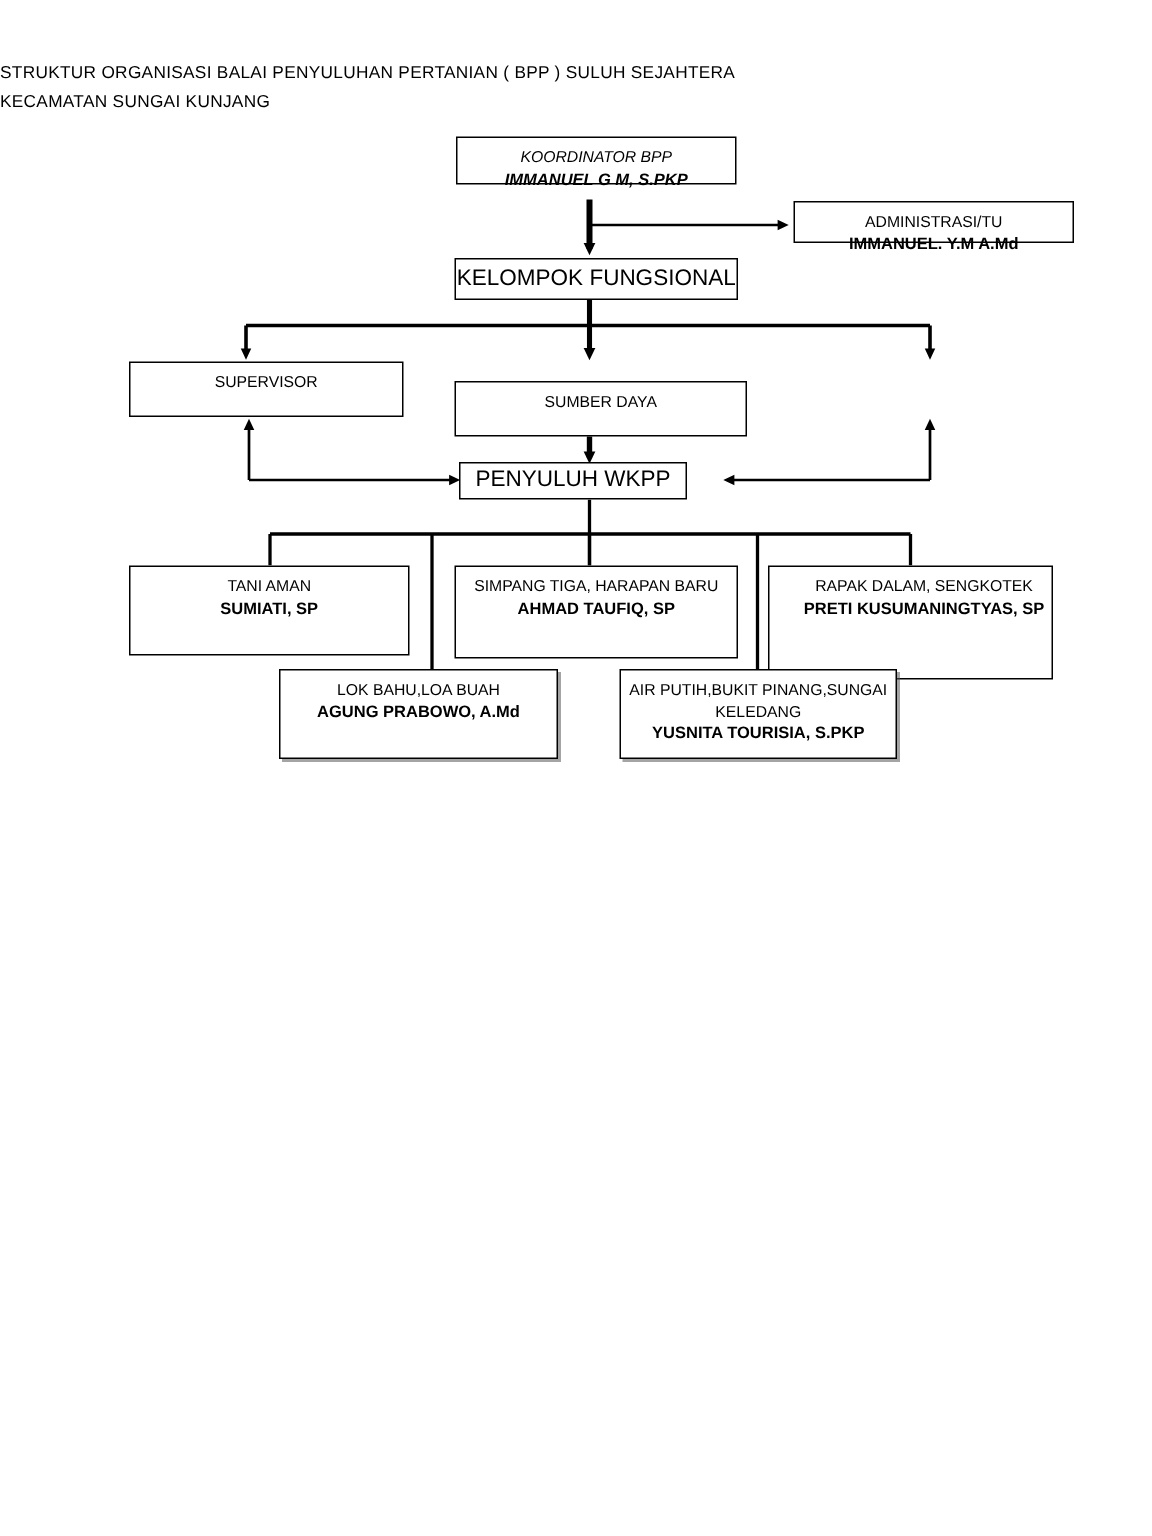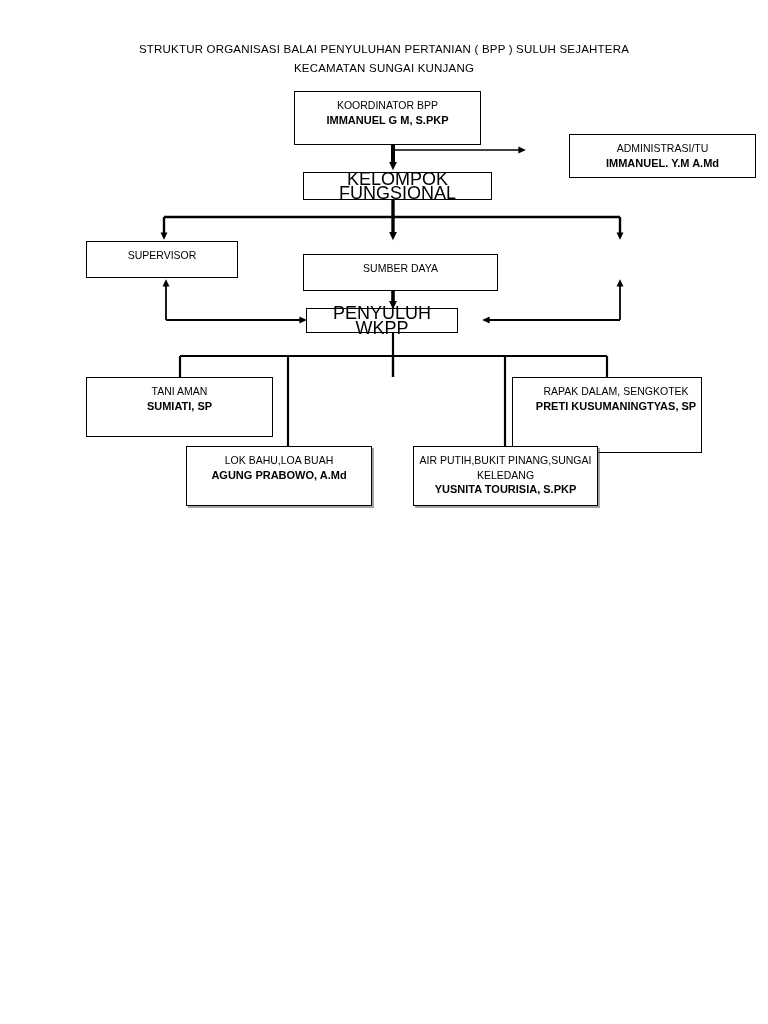"STRUKTUR ORGANISASI BALAI PENYULUHAN" .title-block { text-align: center -> left }
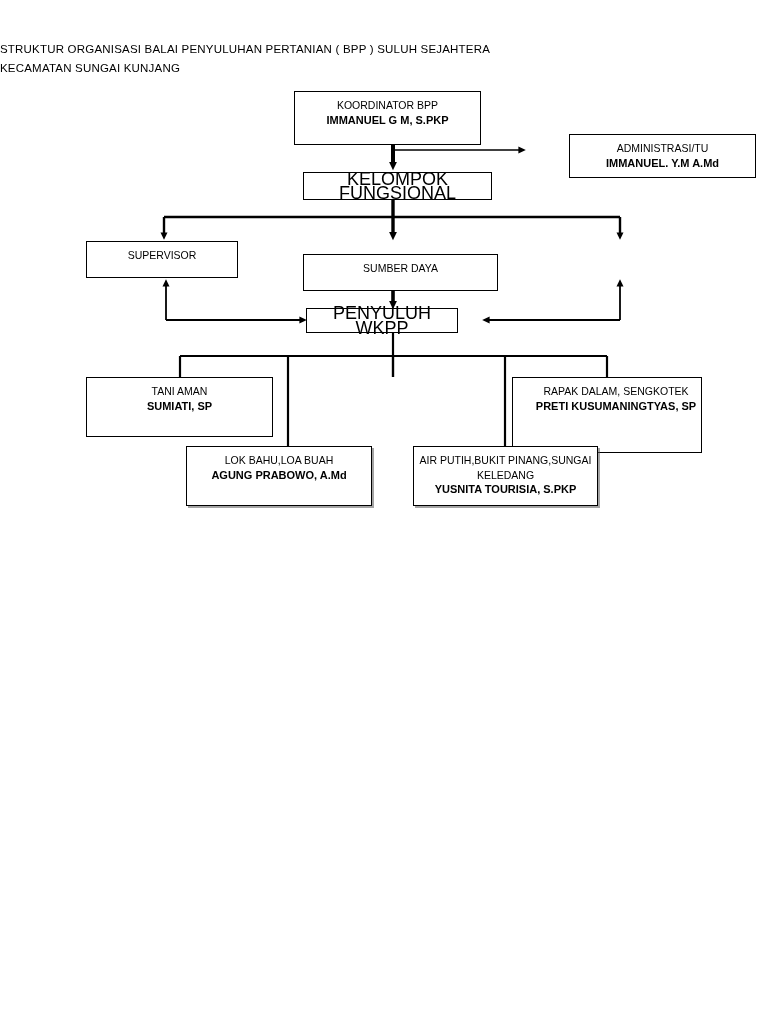"KOORDINATOR BPP" div.node { font-style: none -> italic; height: 54px -> 32px; left: 294px -> 304px }
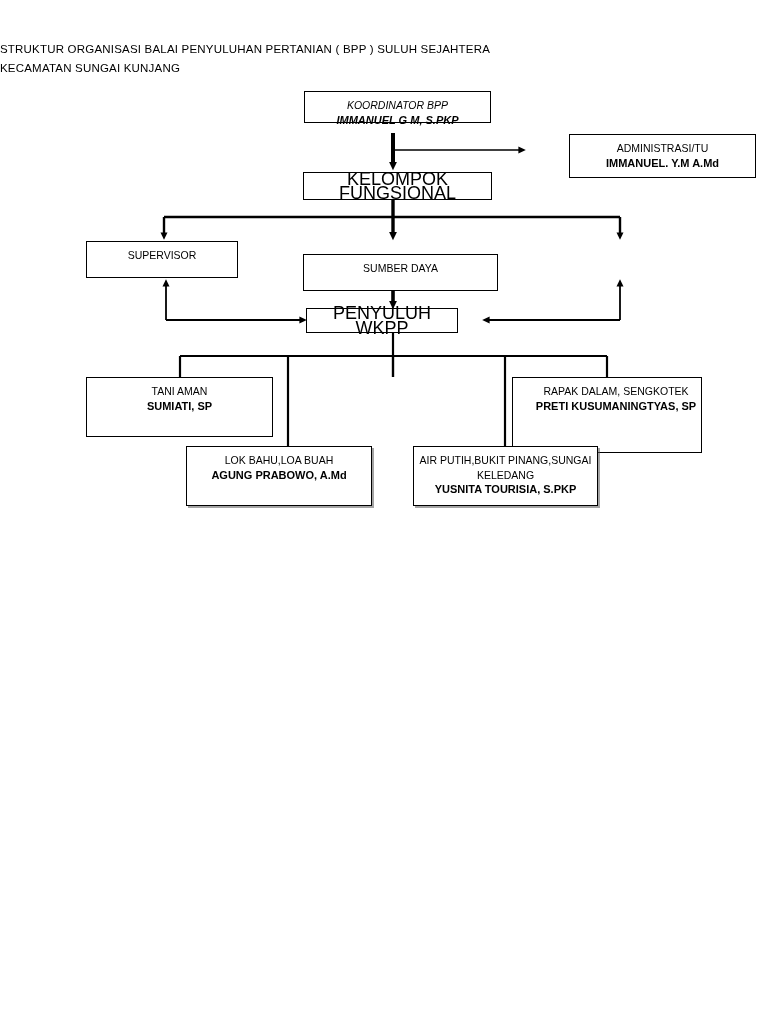"ADMINISTRASI/TU" div.node { height: 44px -> 28px; margin-left: 40px -> none }
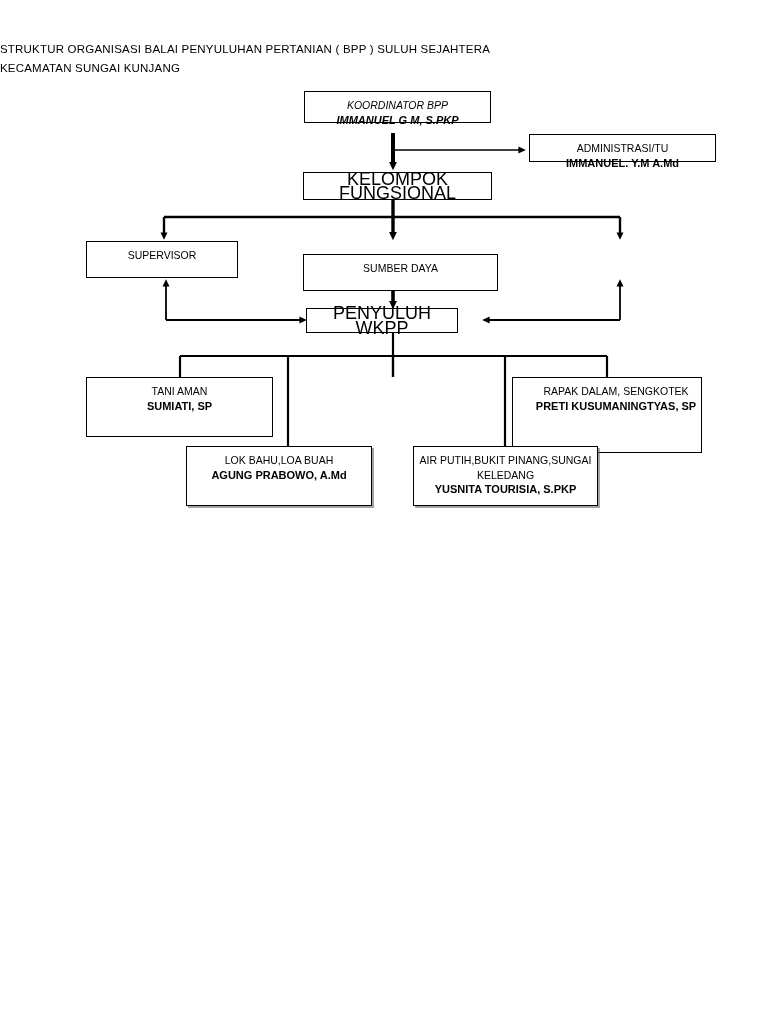"KELOMPOK FUNGSIONAL" .node.single .unit { font-size: 18px -> 15px }
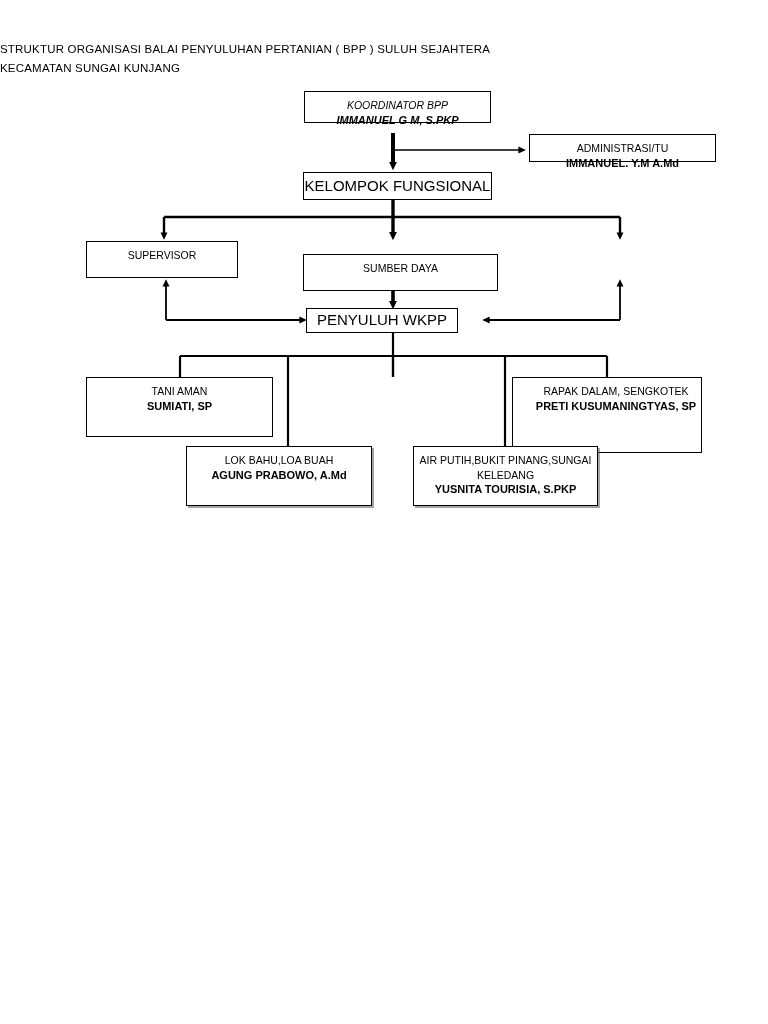"SUPERVISOR" div.node { width: 152px -> 183px }
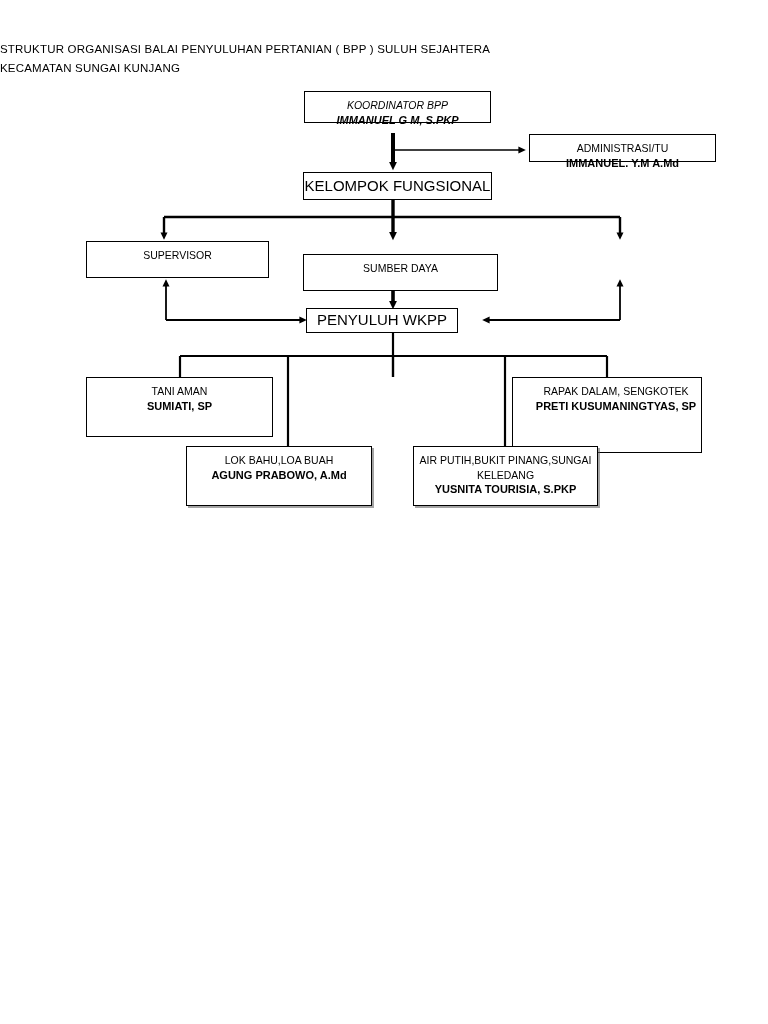"SIMPANG TIGA, HARAPAN BARU" div.node { html: none -> <div> <span>SIMPANG TIGA, HARAPAN BARU</span> <span>AHMAD TAUFIQ, SP</span> </div> }
